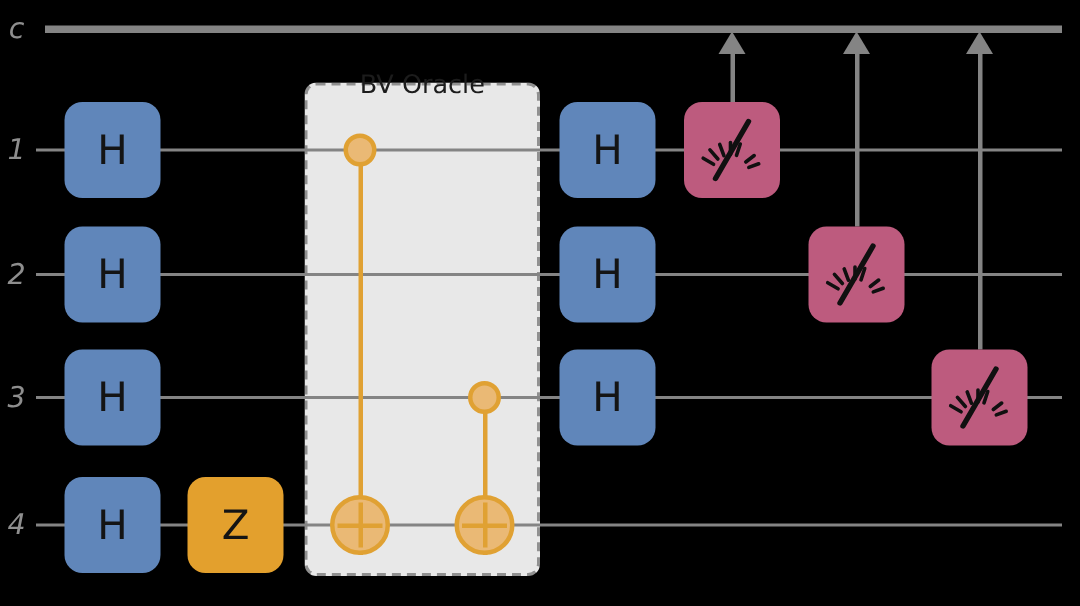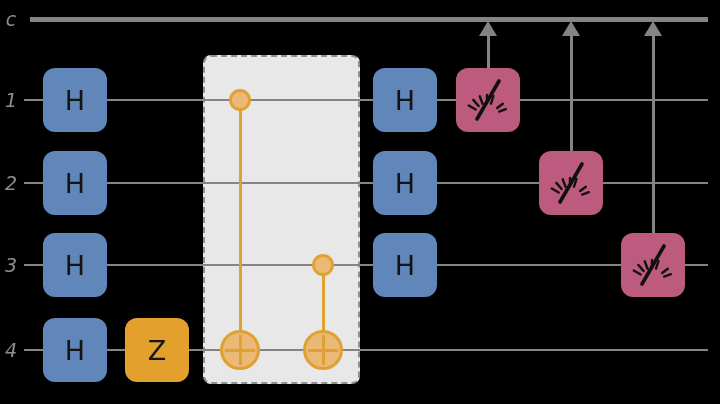"BV Oracle" div.oracle-label { html: none -> <div>BV Oracle</div> }
